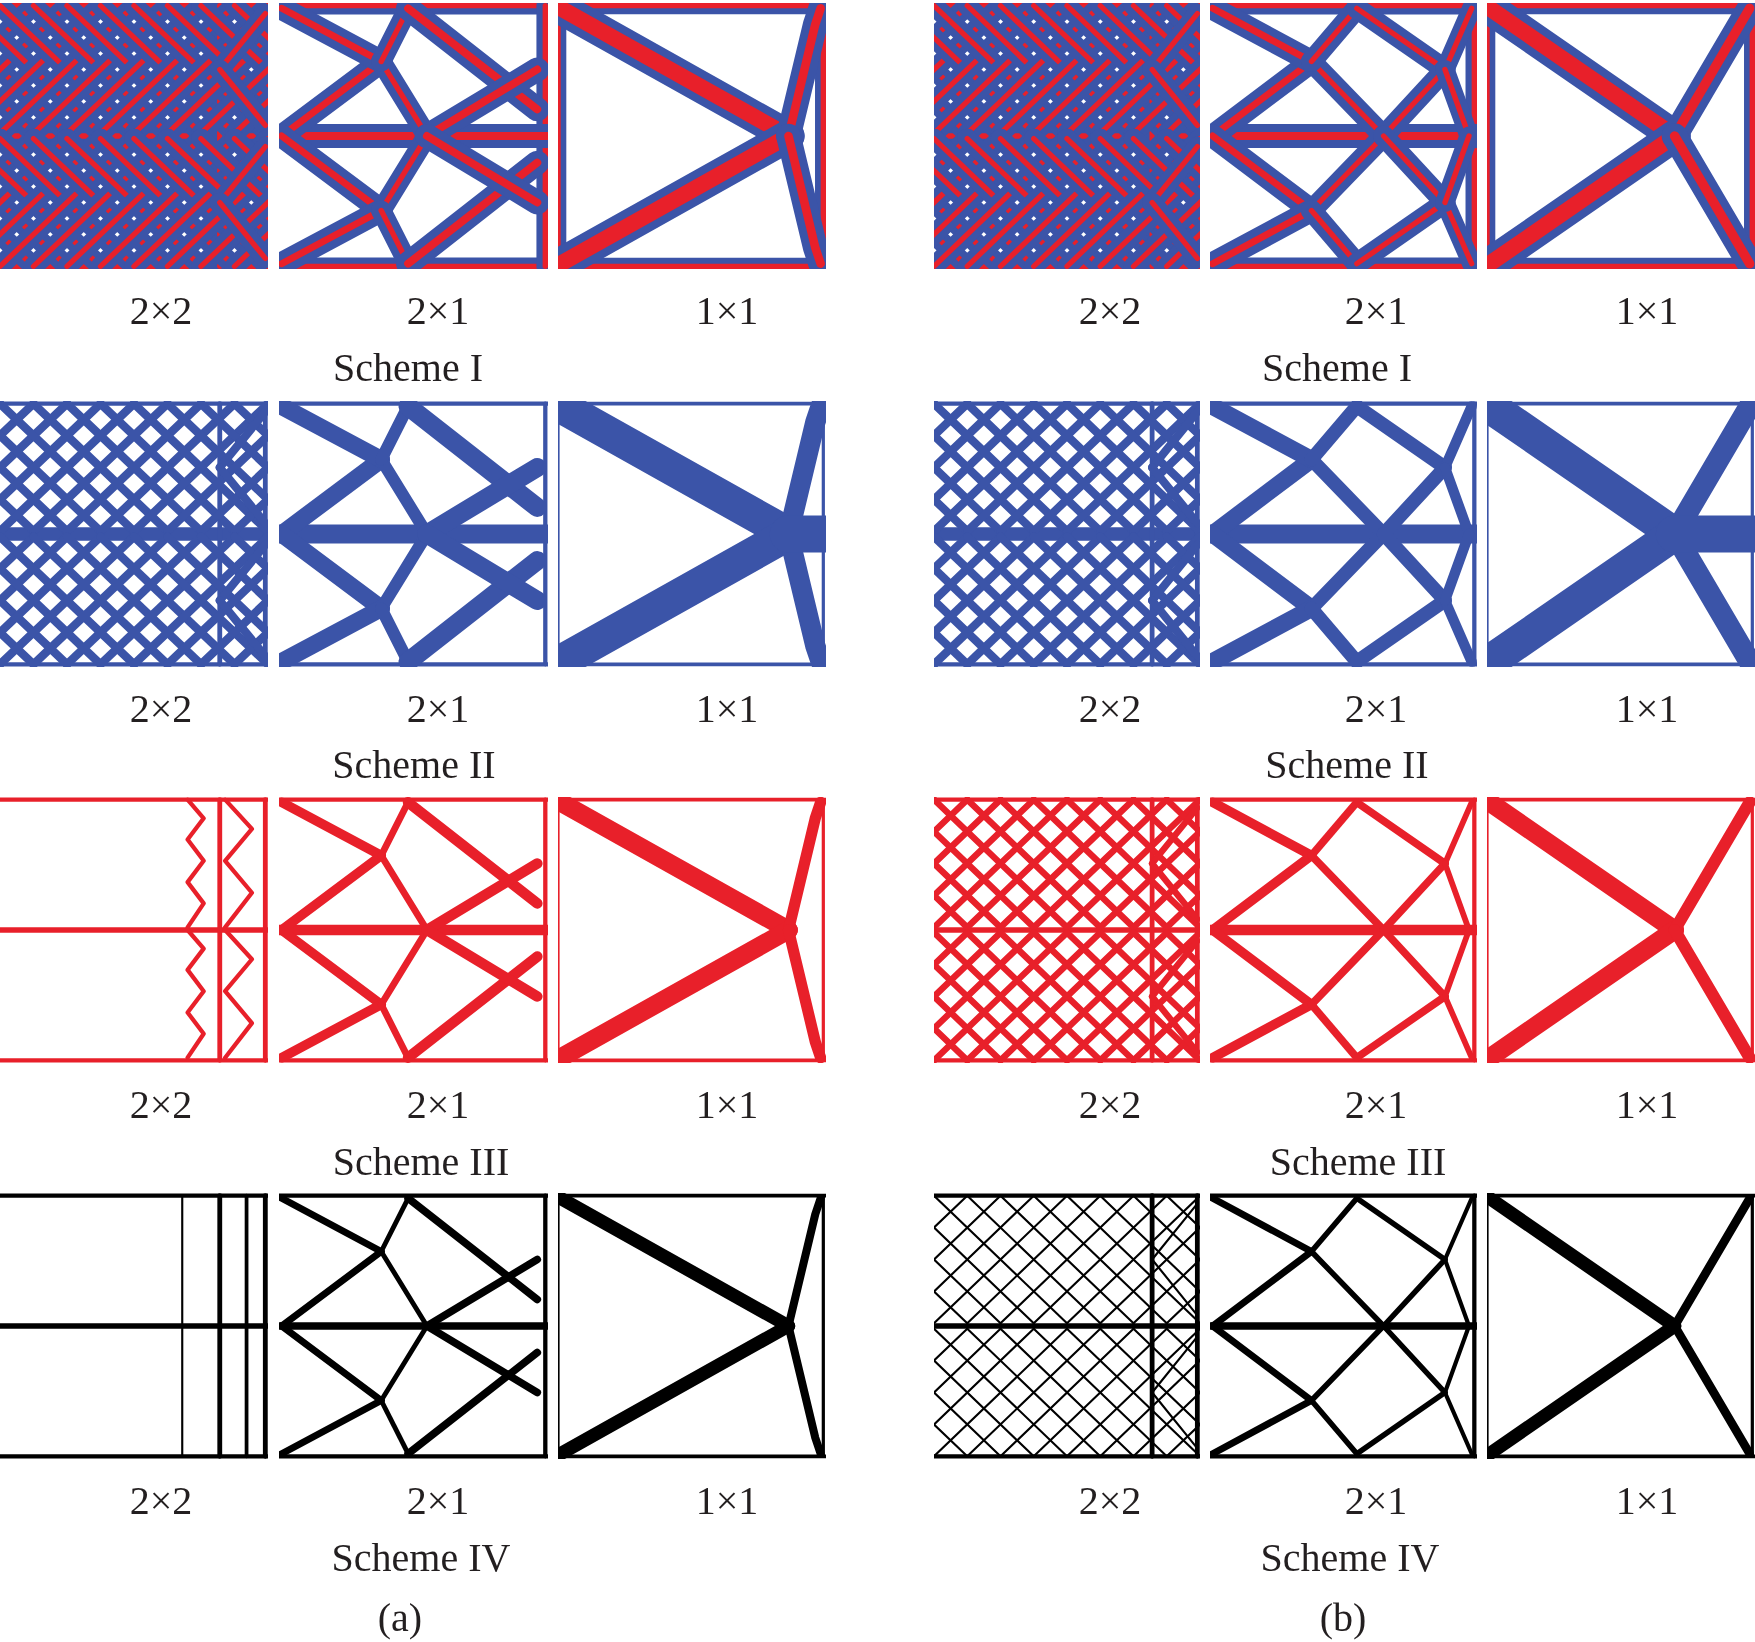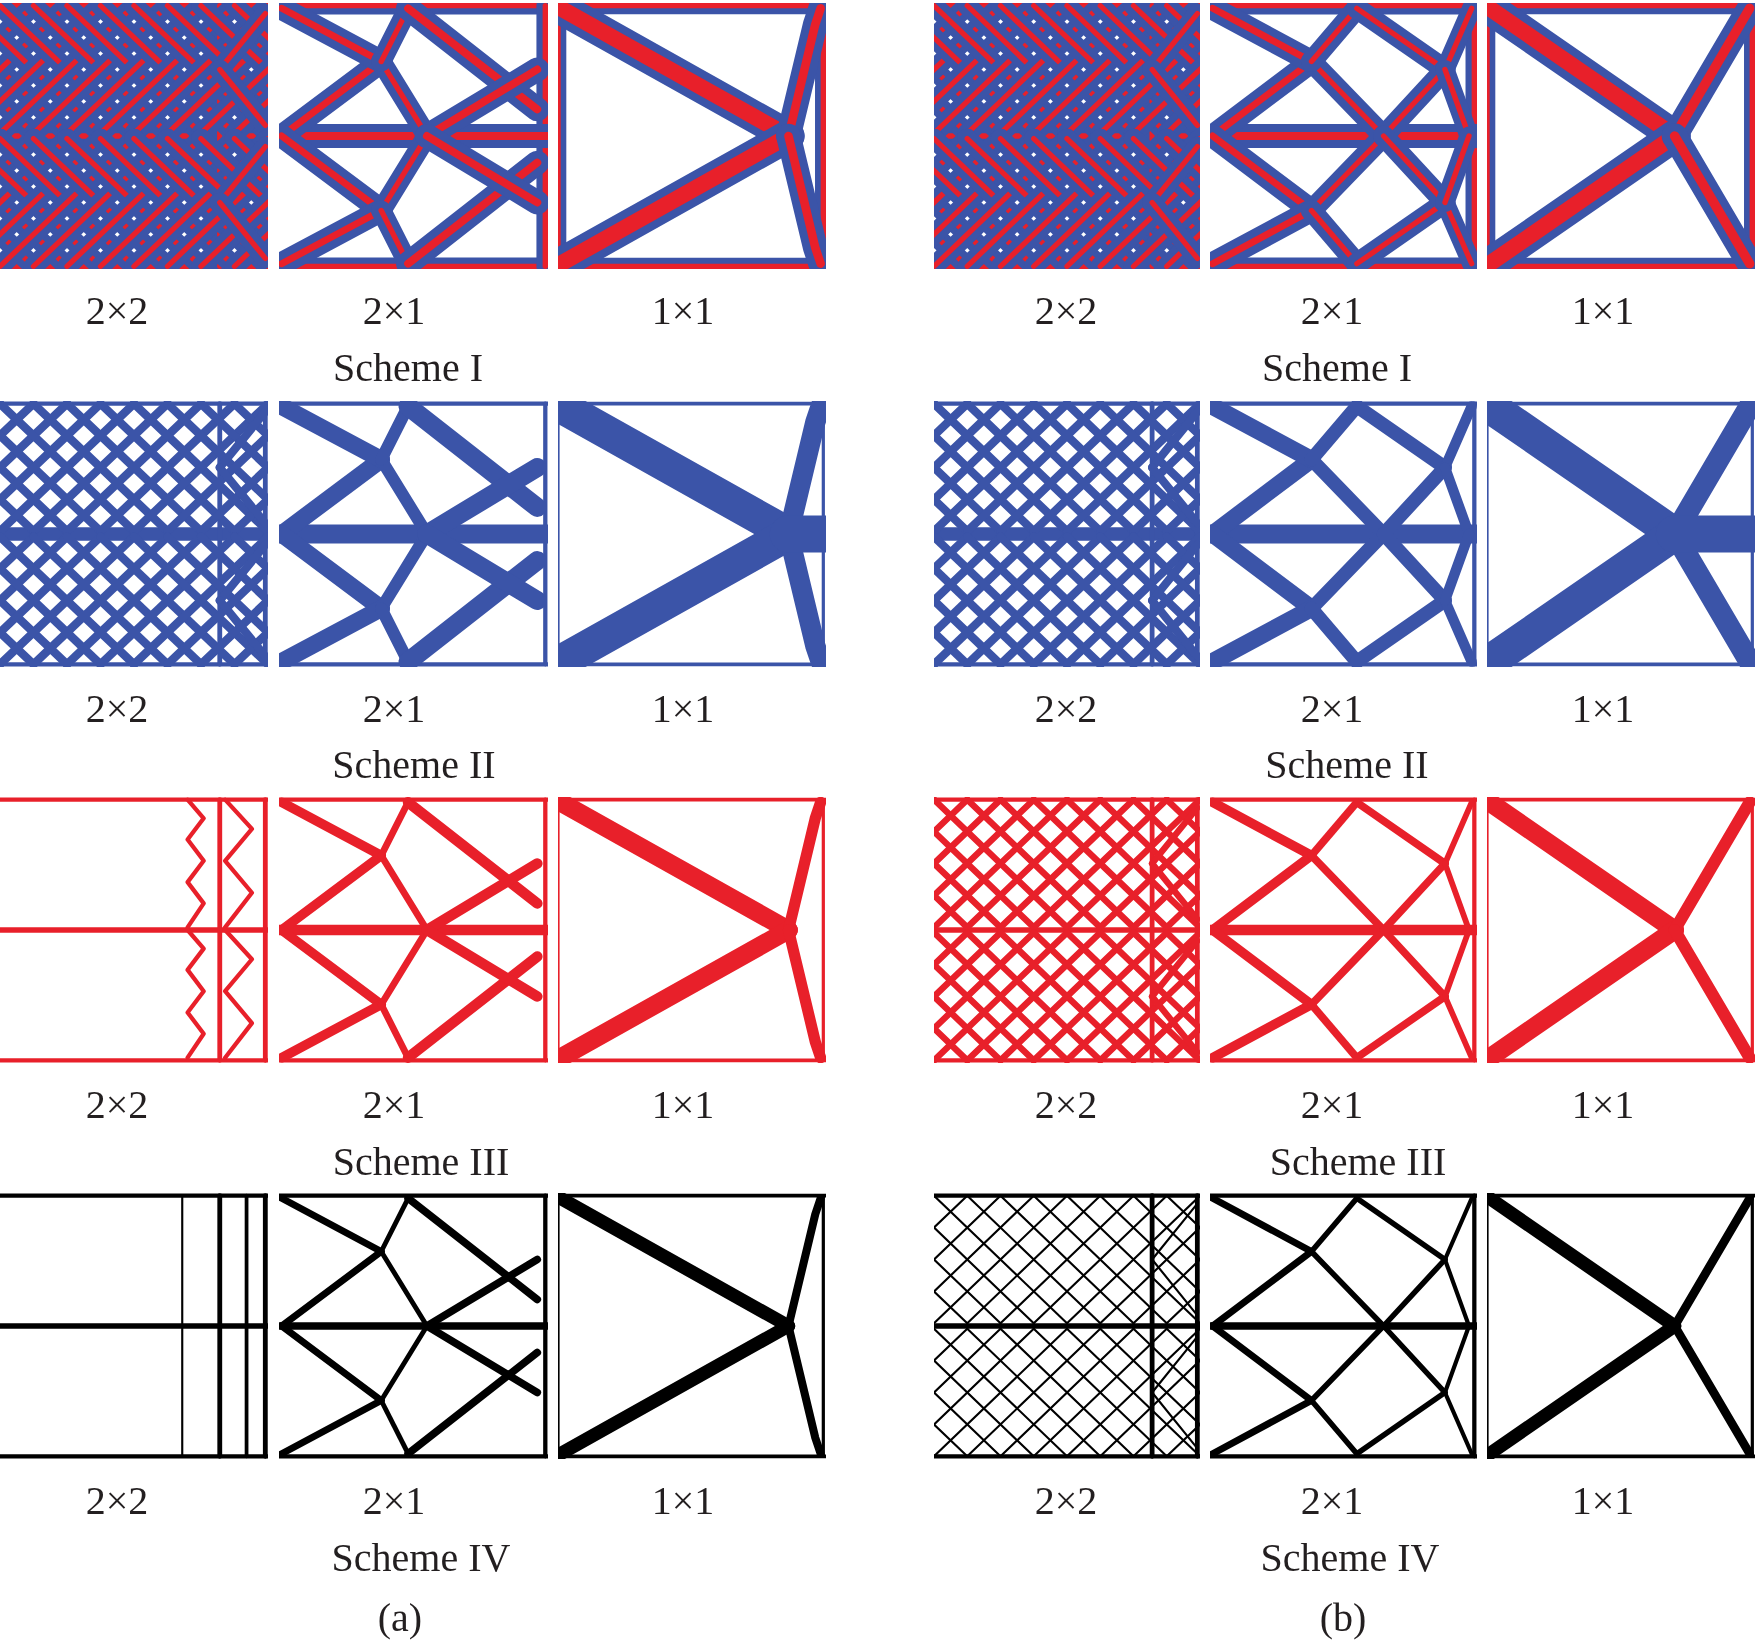"2×2" .lbl { margin-left: none -> 44px }
